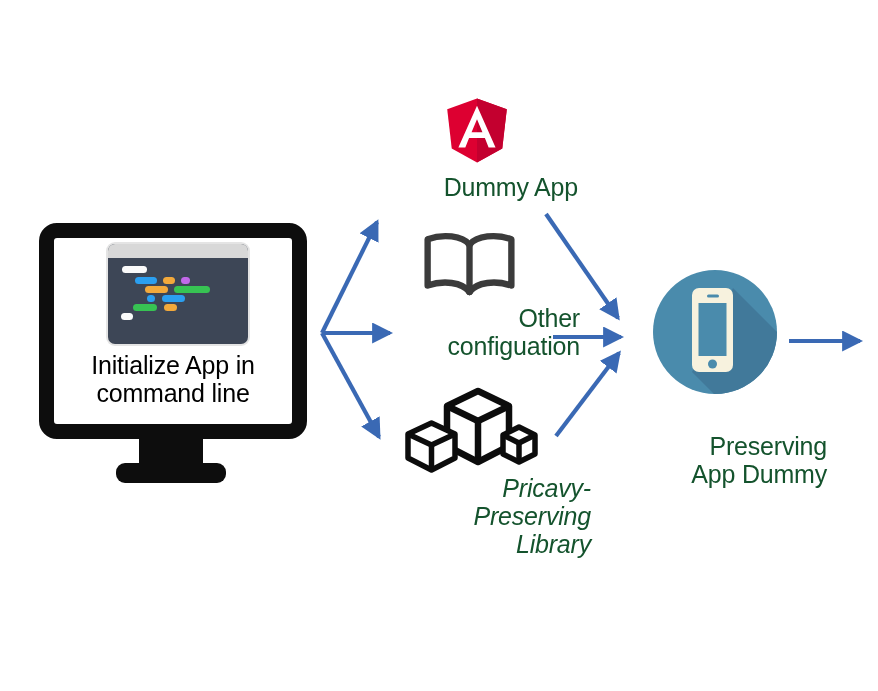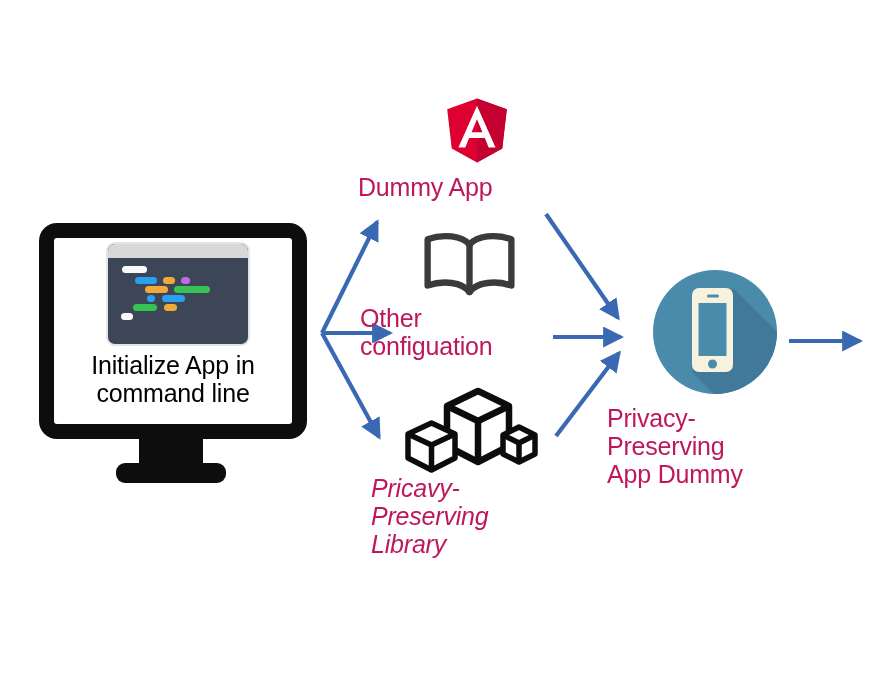"Dummy App" .node-label { color: #be185d -> #14532d; text-align: left -> right }
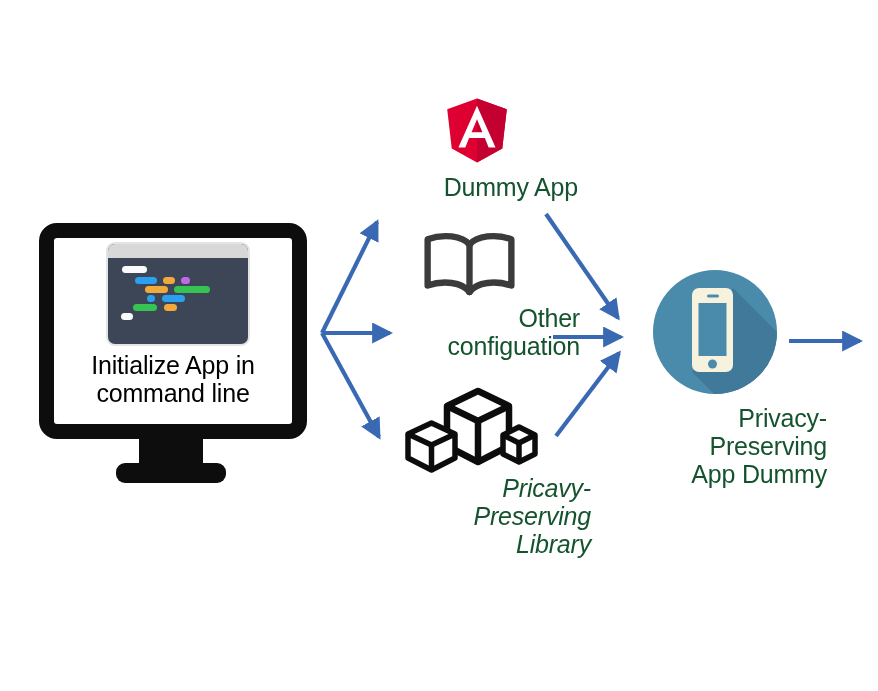"Privacy-" span { html: <span>Privacy-</span> -> none }
